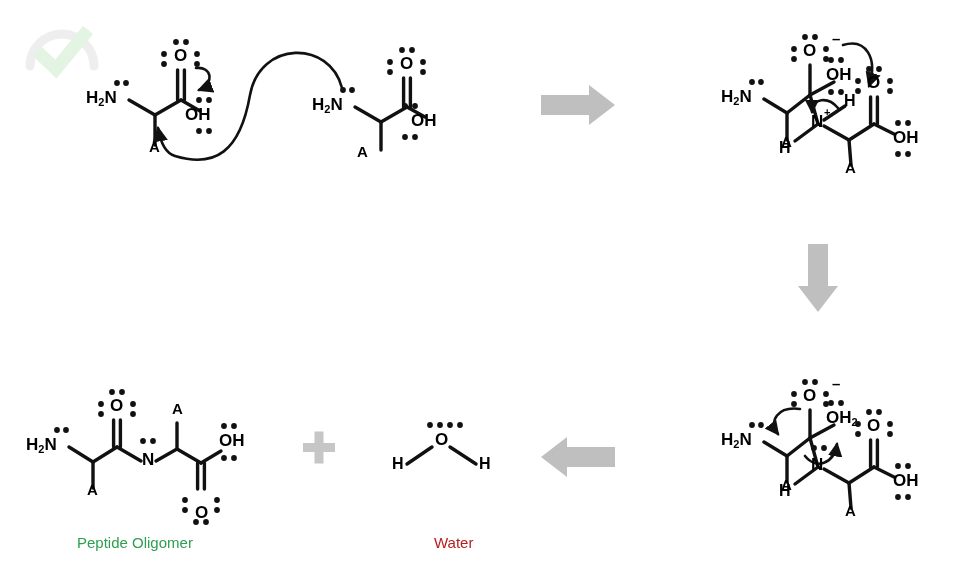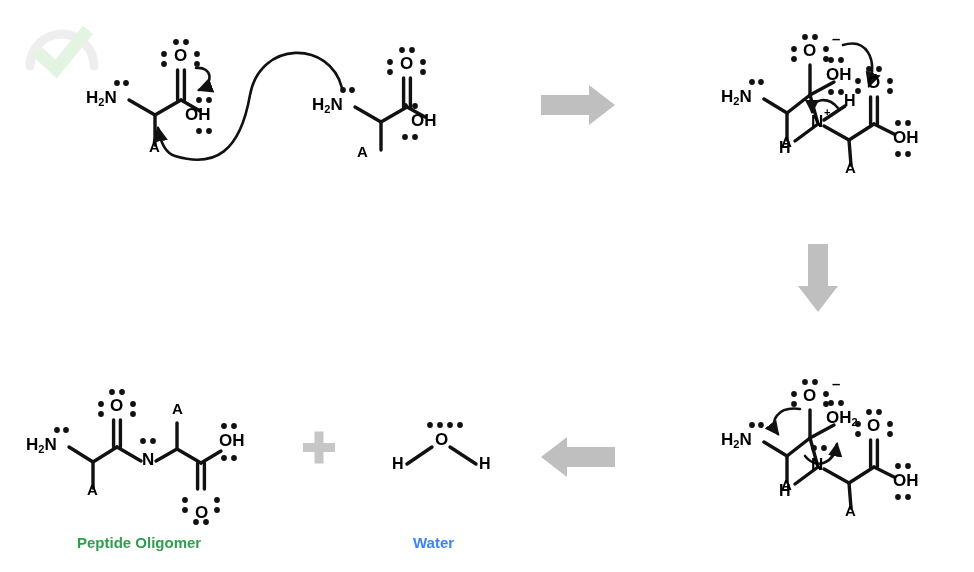"Peptide Oligomer" .caption { font-weight: bold -> normal }
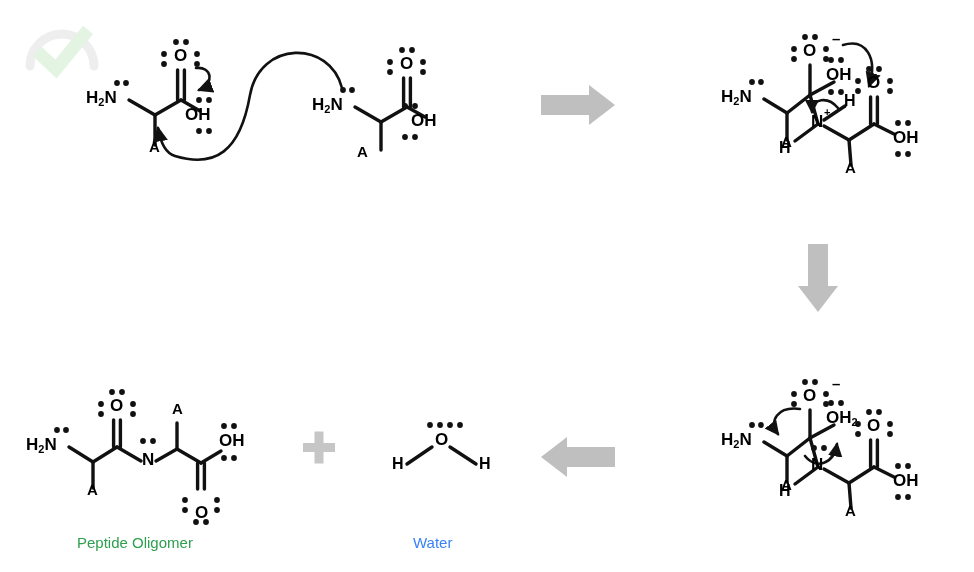"Water" div.caption { color: #3b82f6 -> #b91c1c; left: 413px -> 434px }
